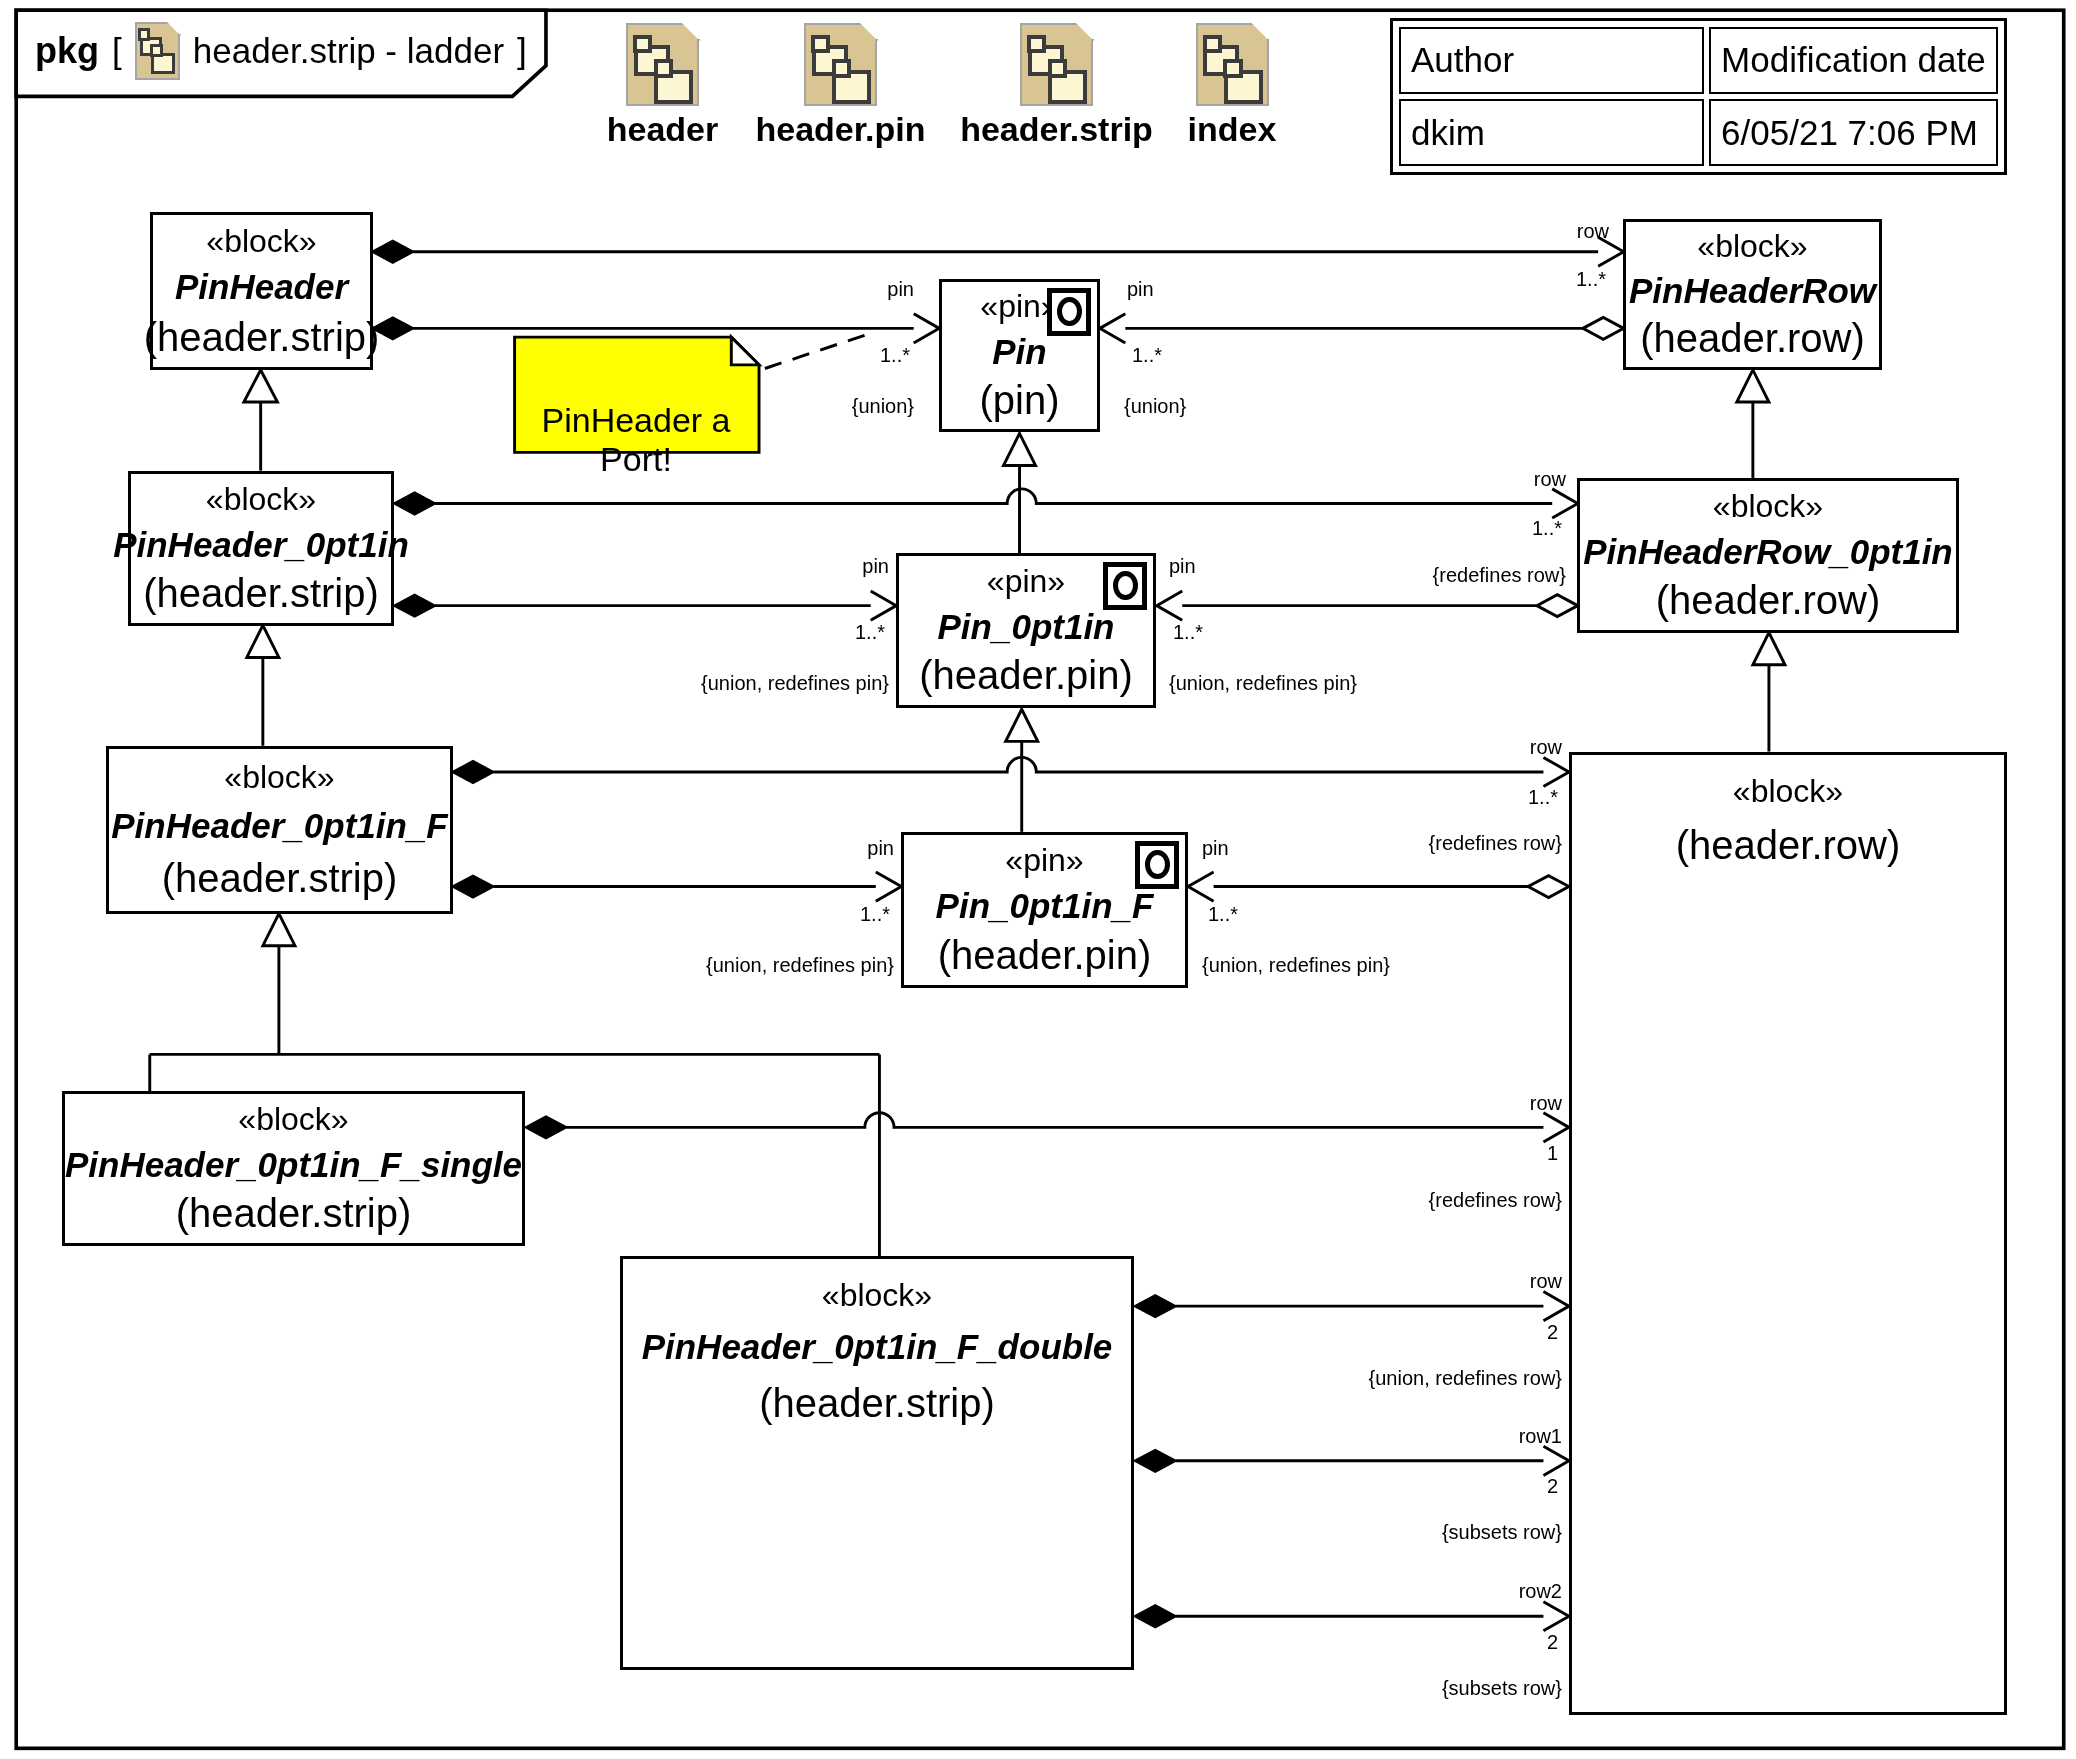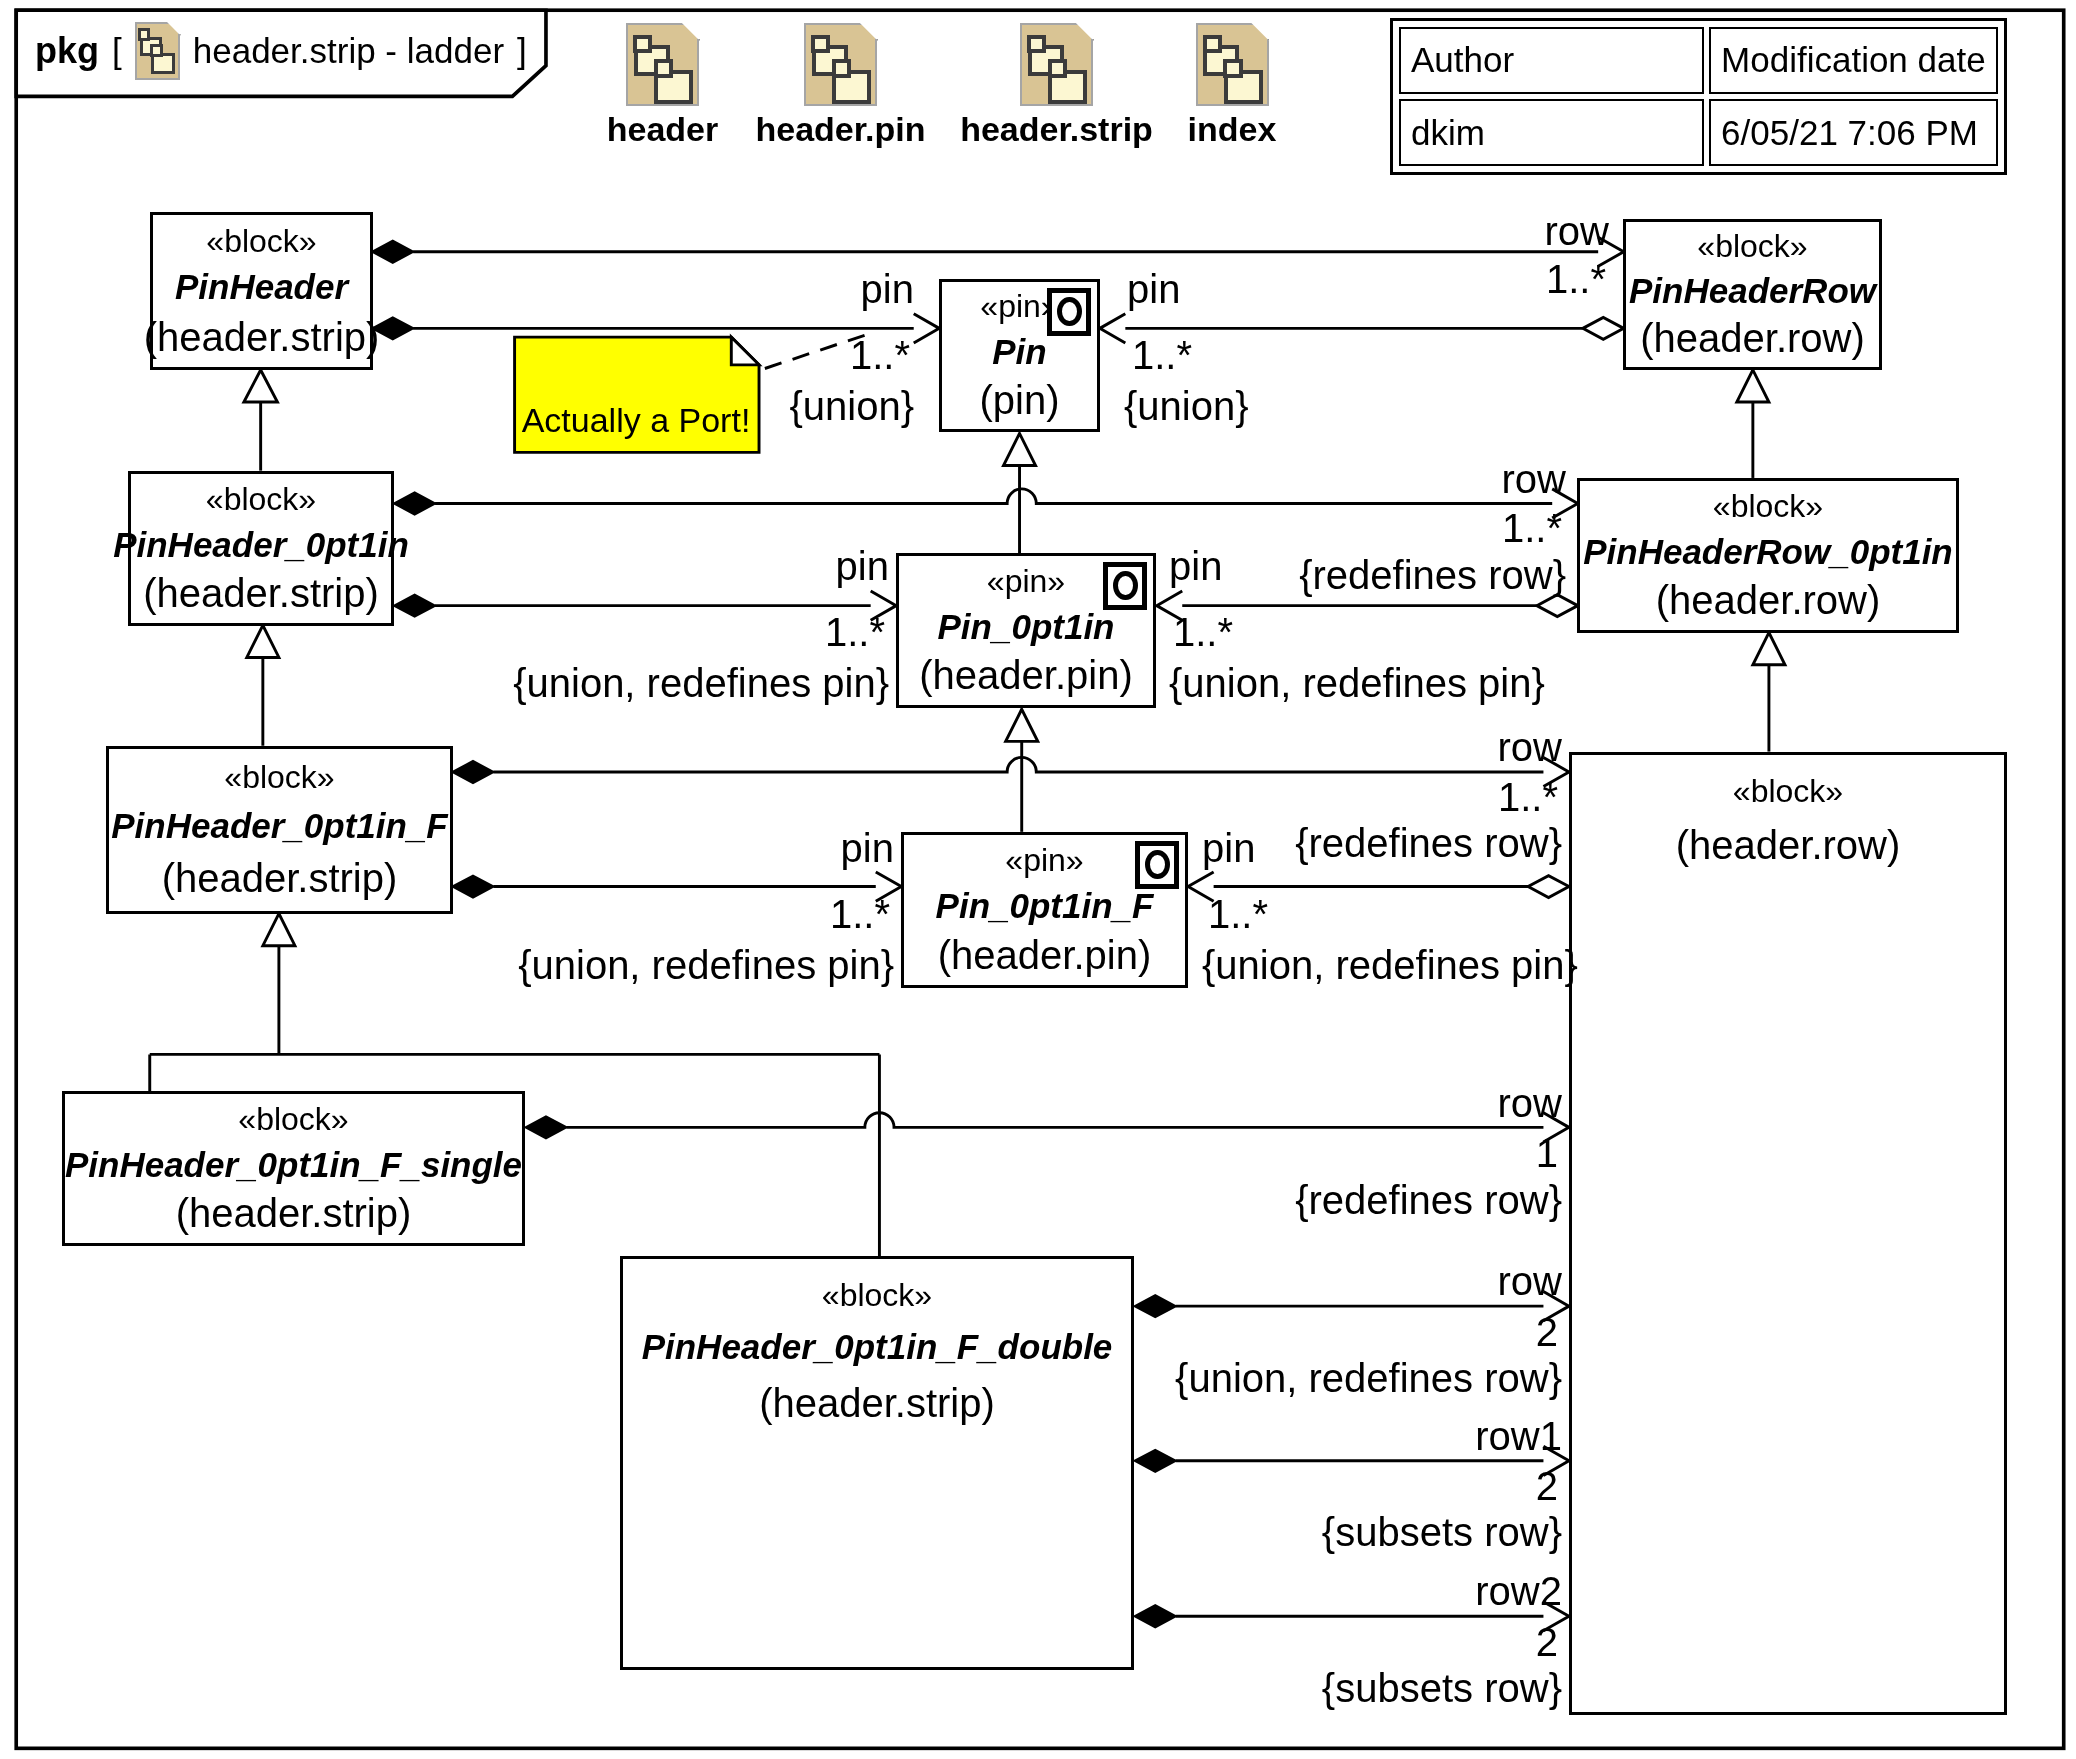"row" .lbl { font-size: 40px -> 20px }
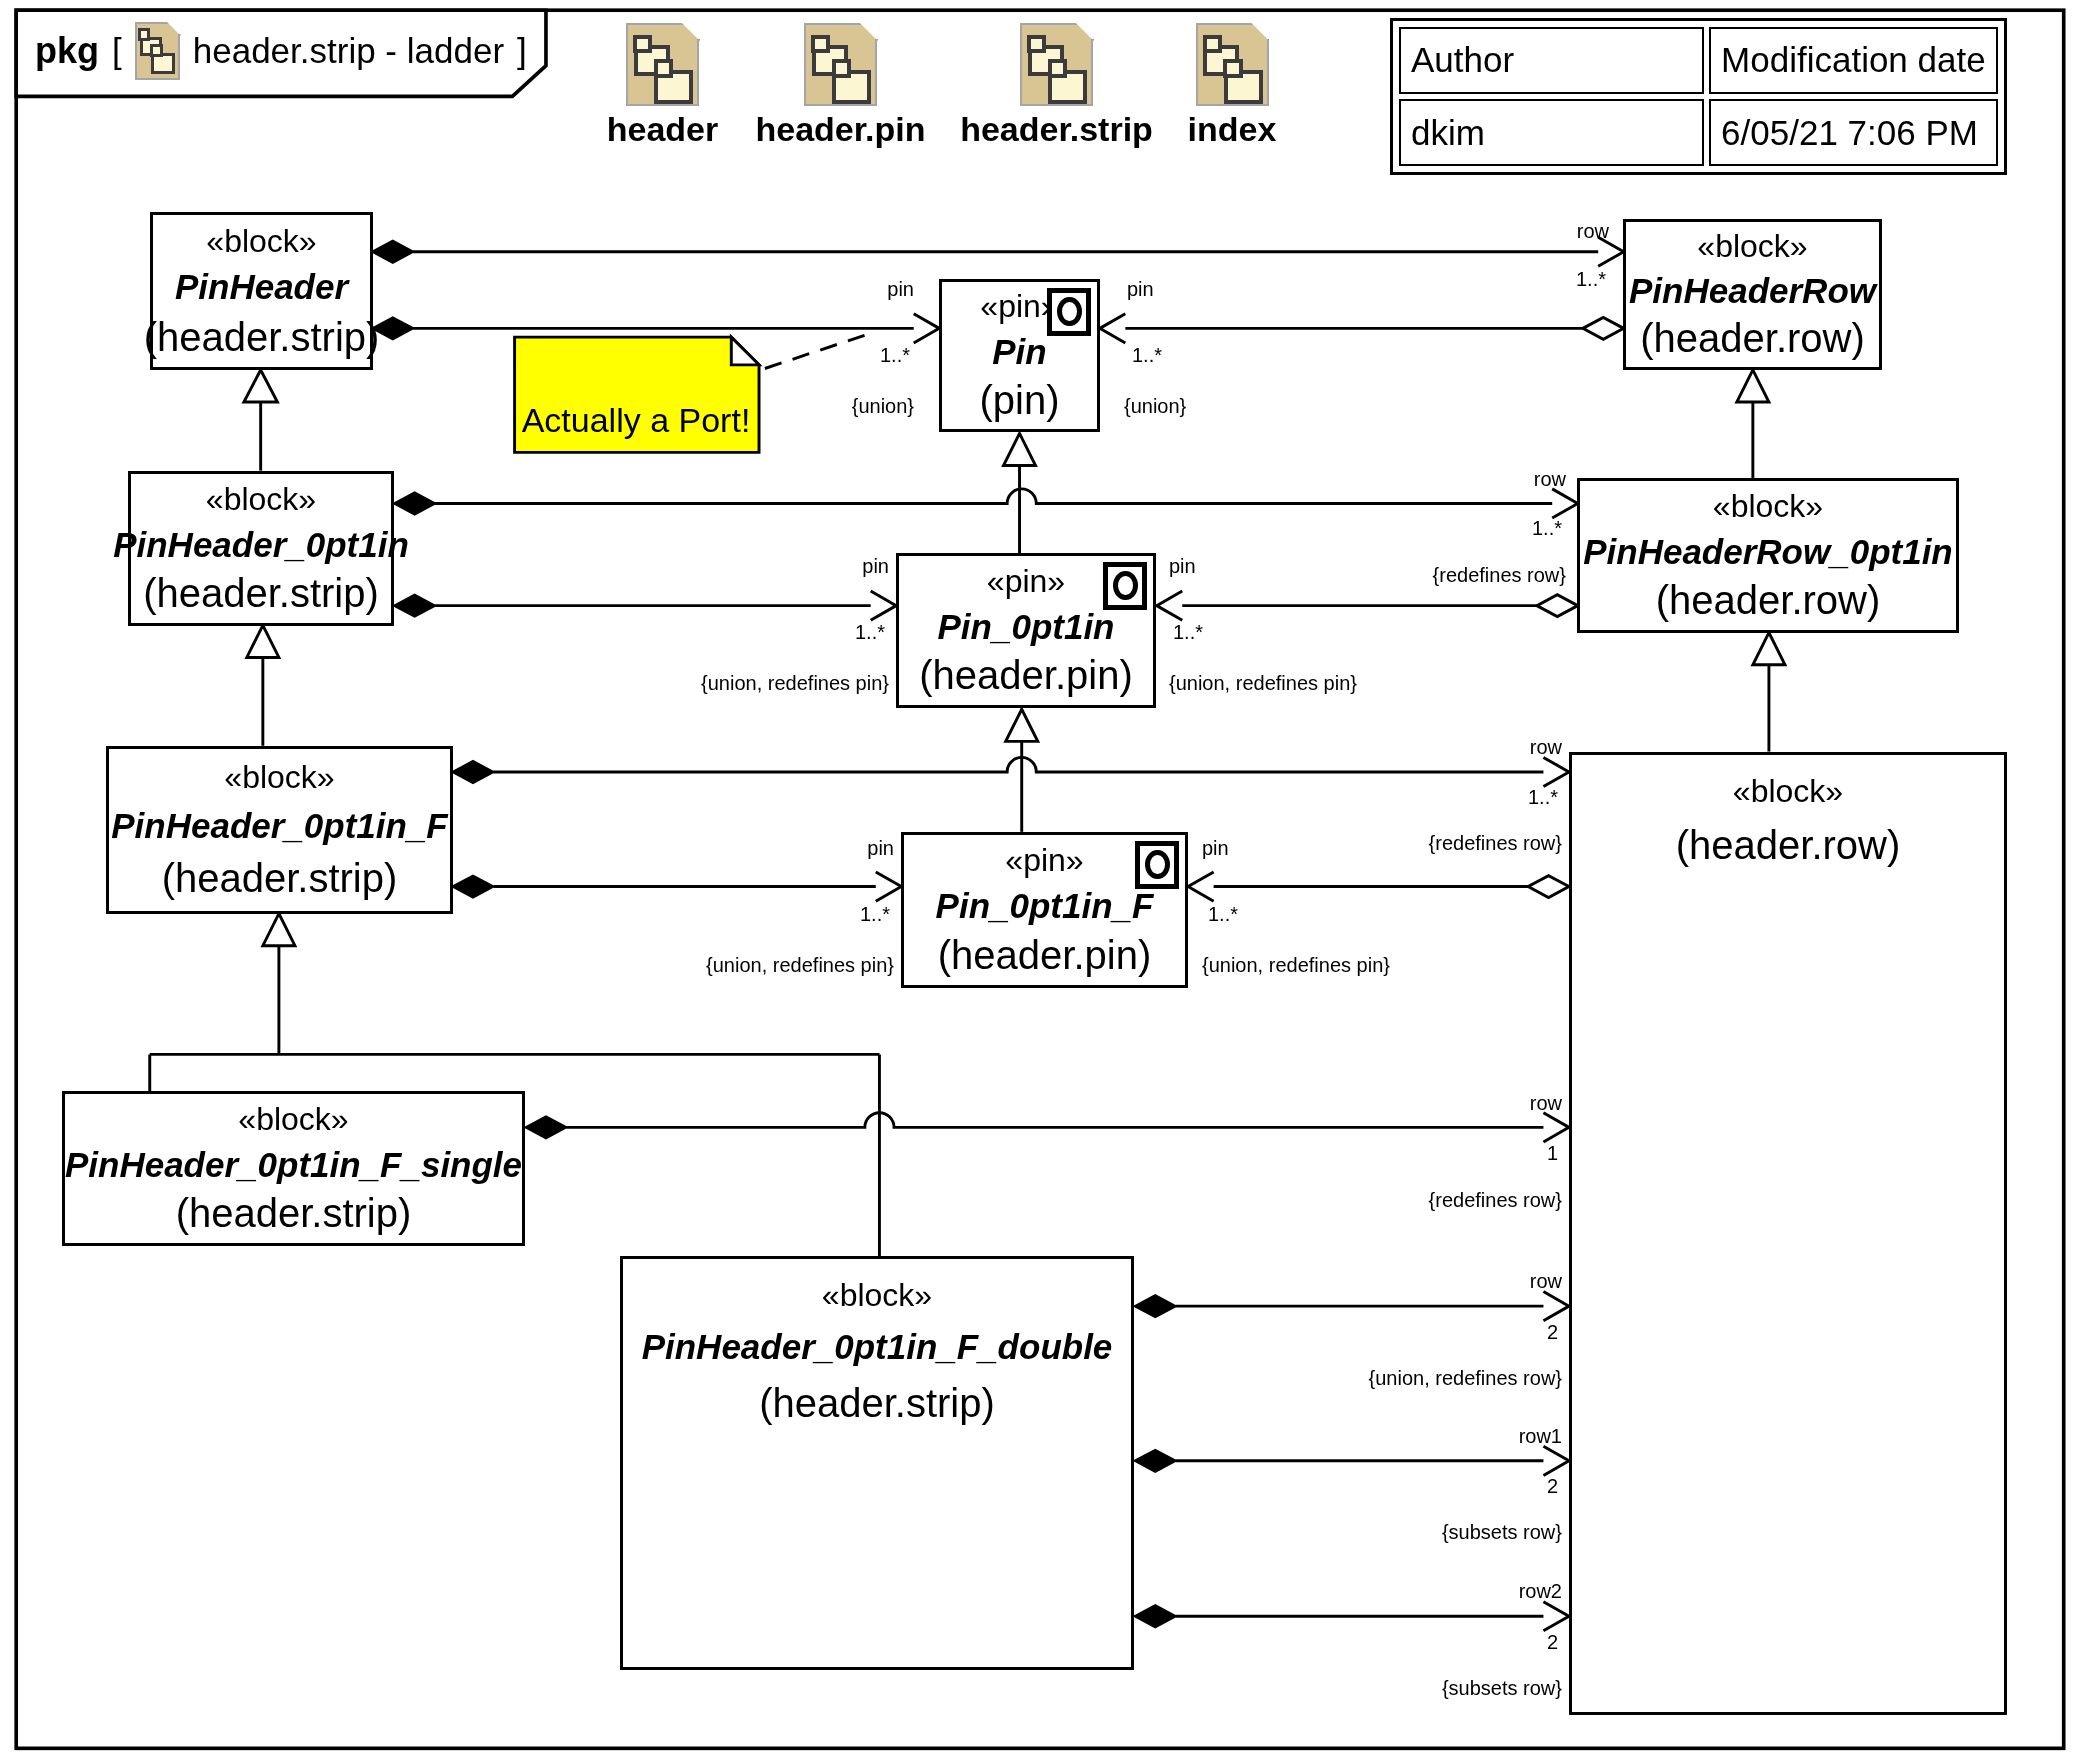"Actually a Port!" div.note-text { text: Actually -> PinHeader }
